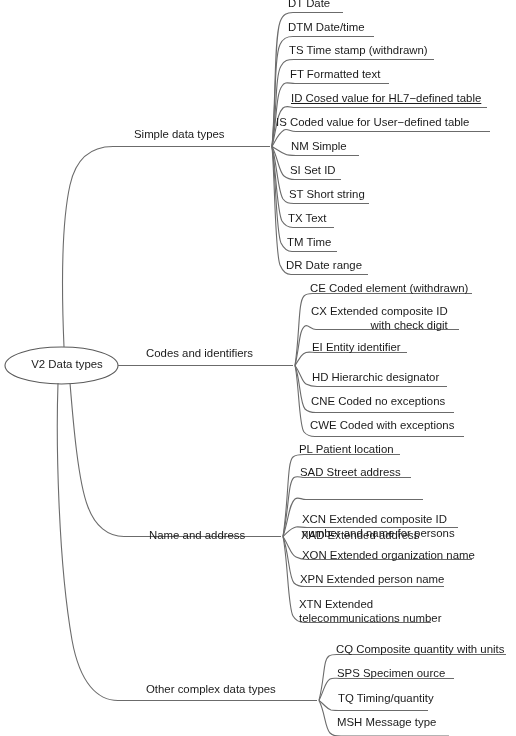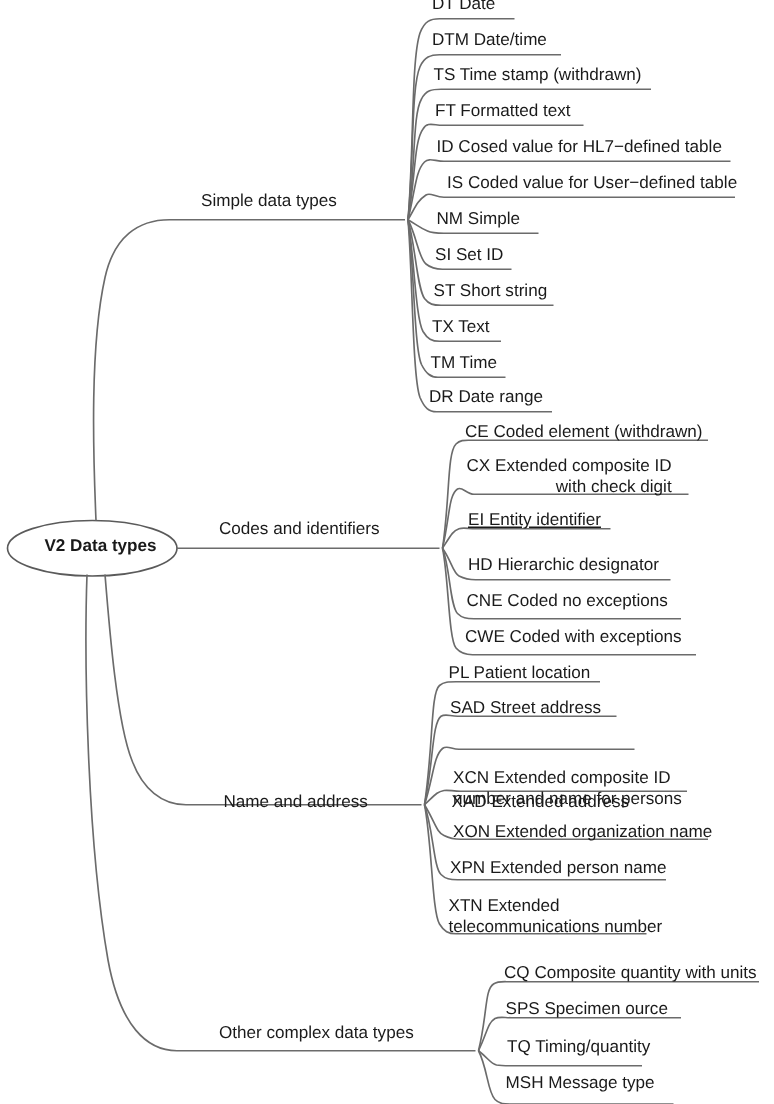"ID Cosed value for HL7−defined" div.leaf { text-decoration: none -> underline }
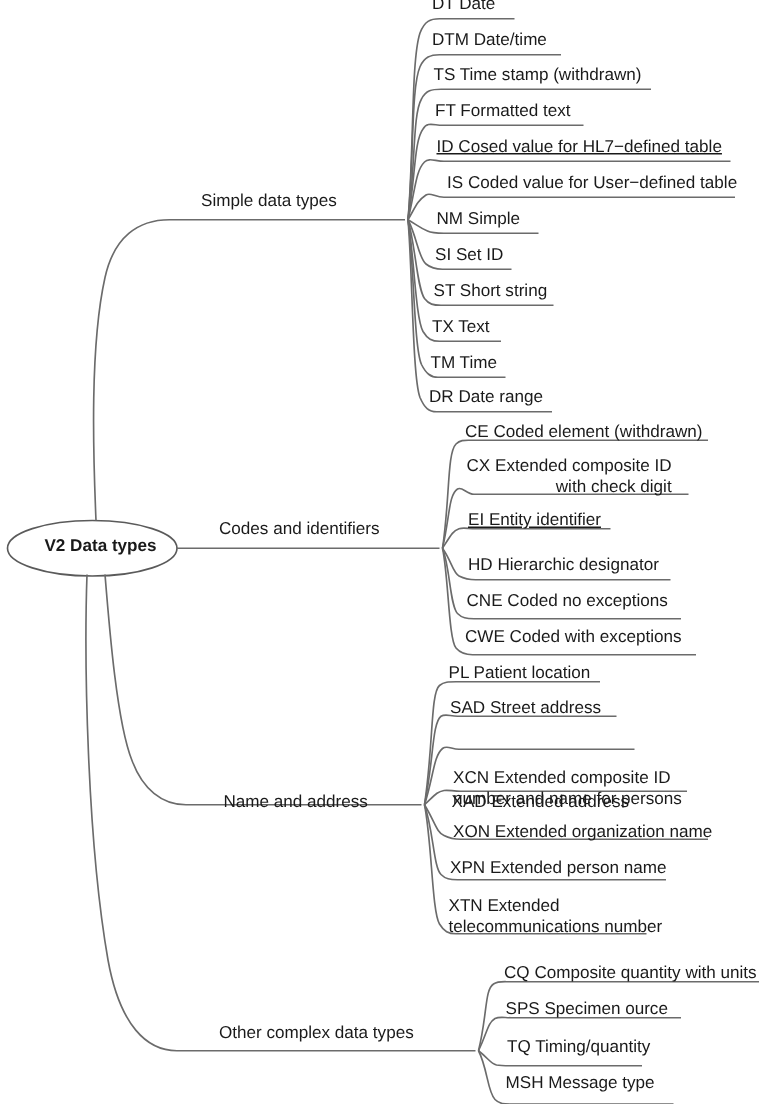"IS Coded value for User−defined" div.leaf { left: 298px -> 276px }
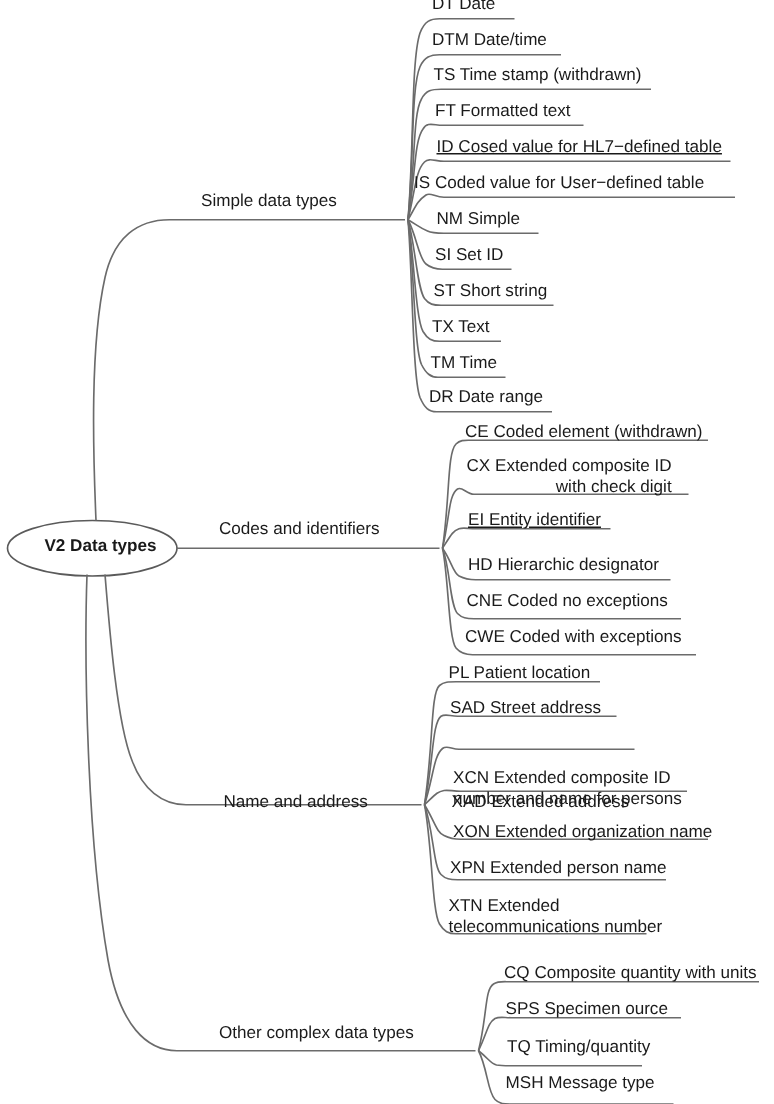"EI Entity identifier" div.leaf { text-decoration: underline -> none }
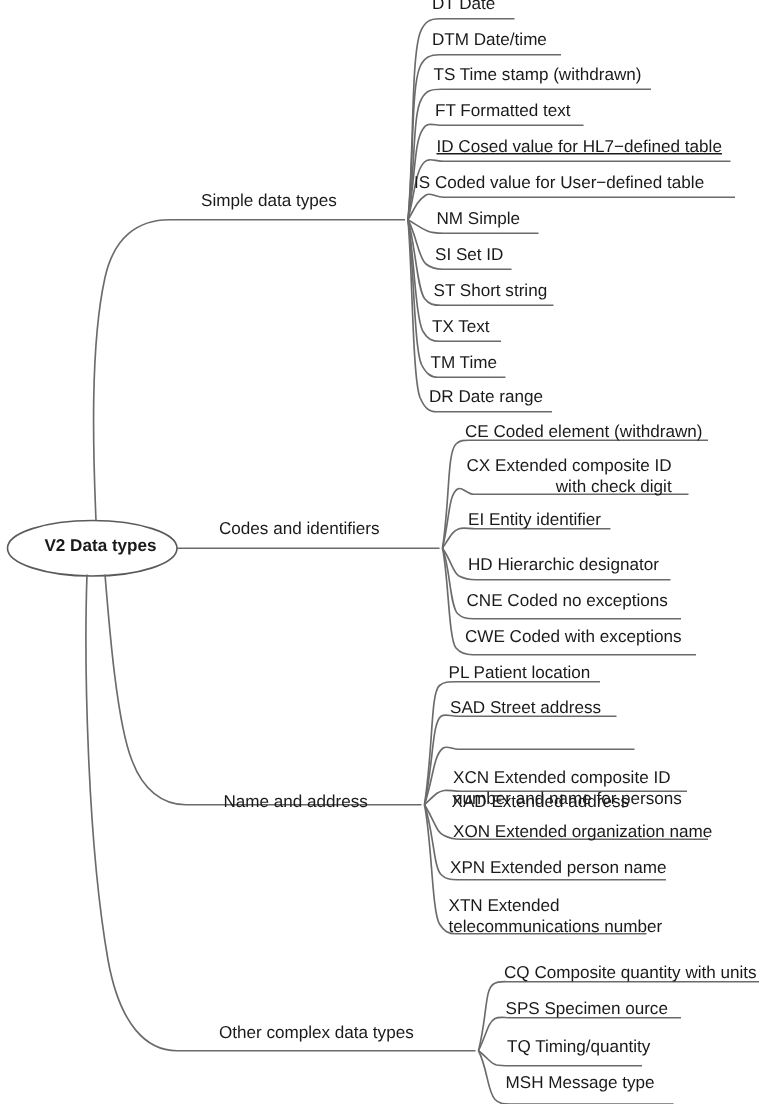"V2 Data types" div.root-label { font-weight: bold -> none }
